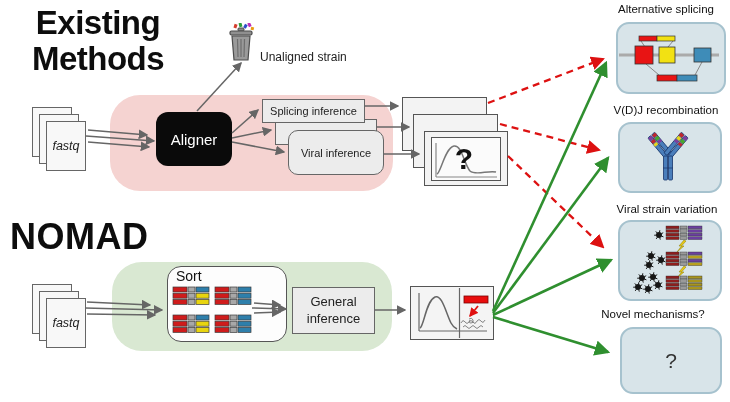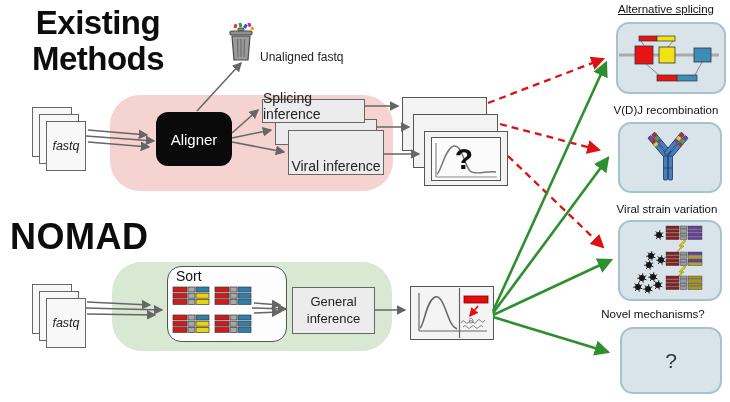"Alternative splicing" div.panel-label { text-decoration: underline -> none }
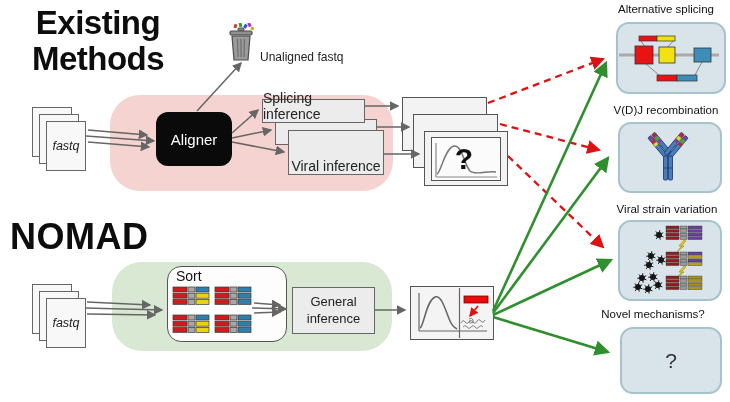"Unaligned fastq" div.abs { text: fastq -> strain }
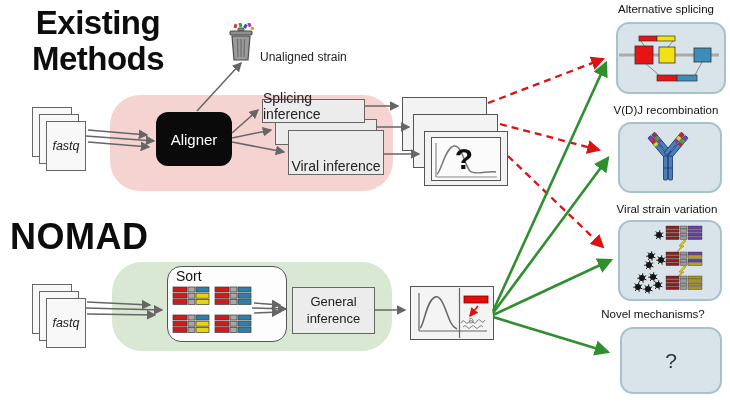"Splicing inference" .infbox { align-items: flex-end -> center; font-size: 14px -> 11px }
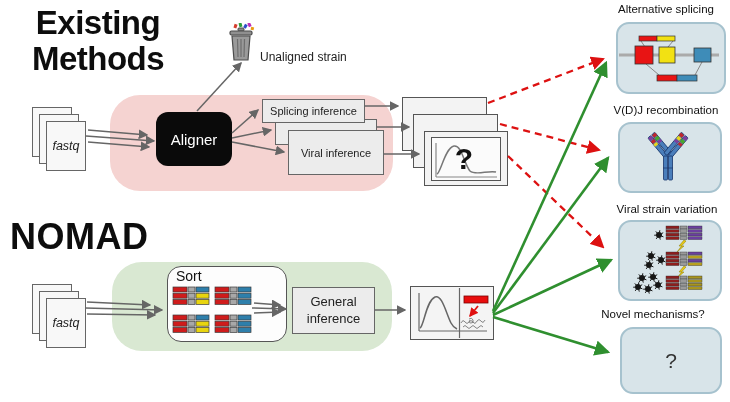"Viral inference" #box-viral { border-radius: none -> 10px }
